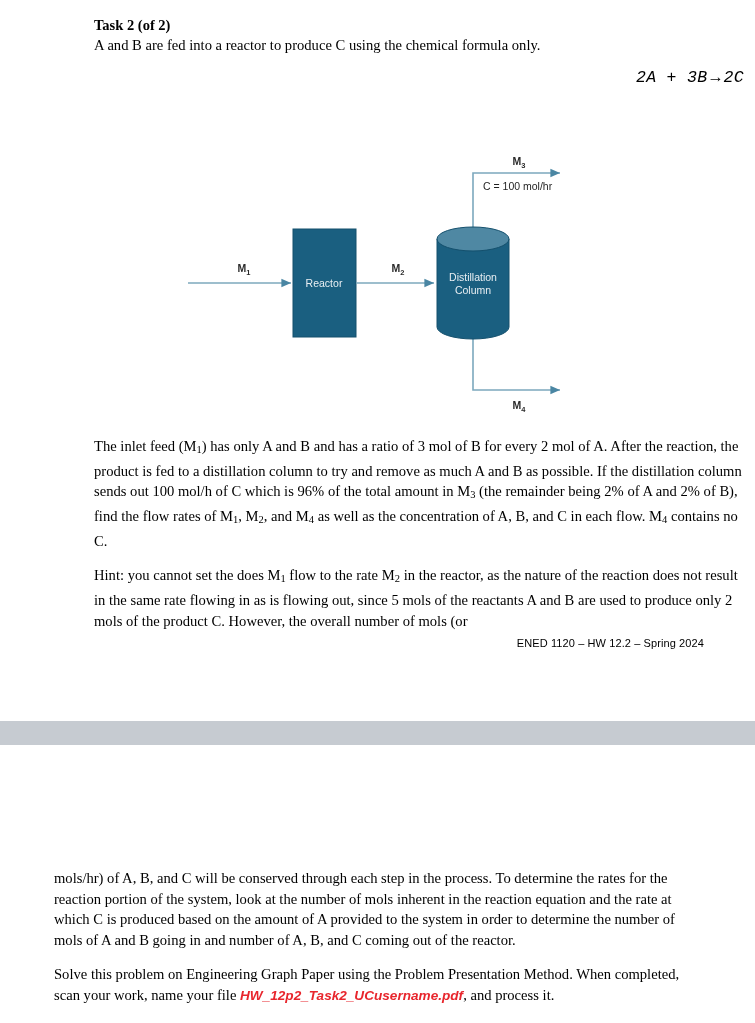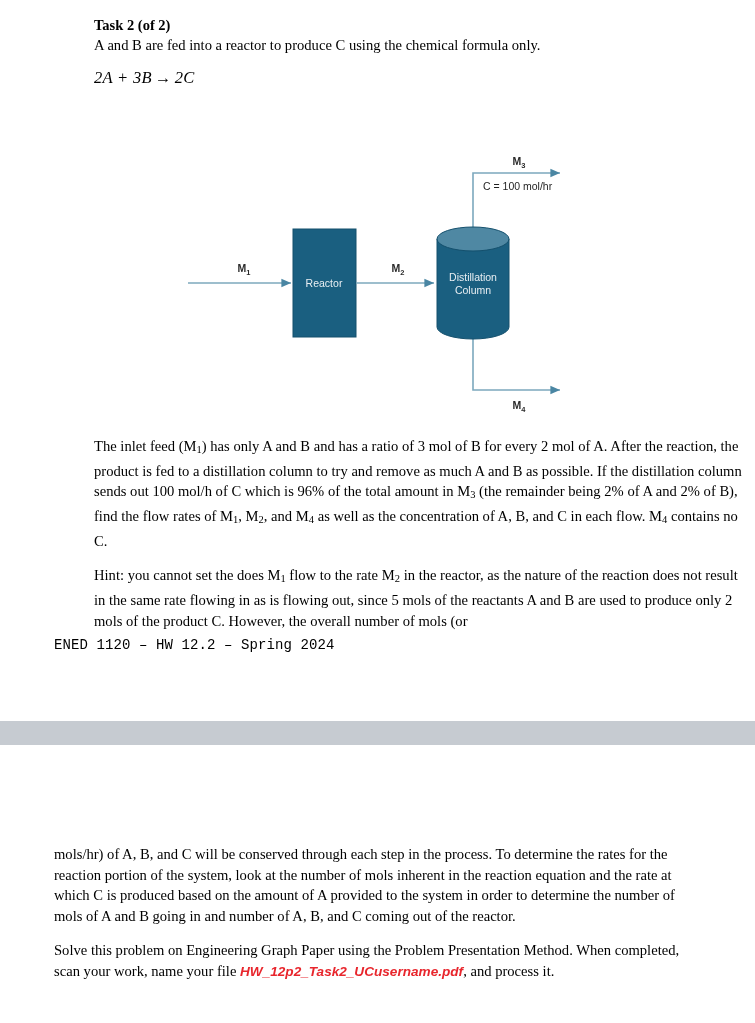"2A + 3B → 2C" .equation { font-family: Liberation Serif, serif -> Liberation Mono, monospace; text-align: left -> right }
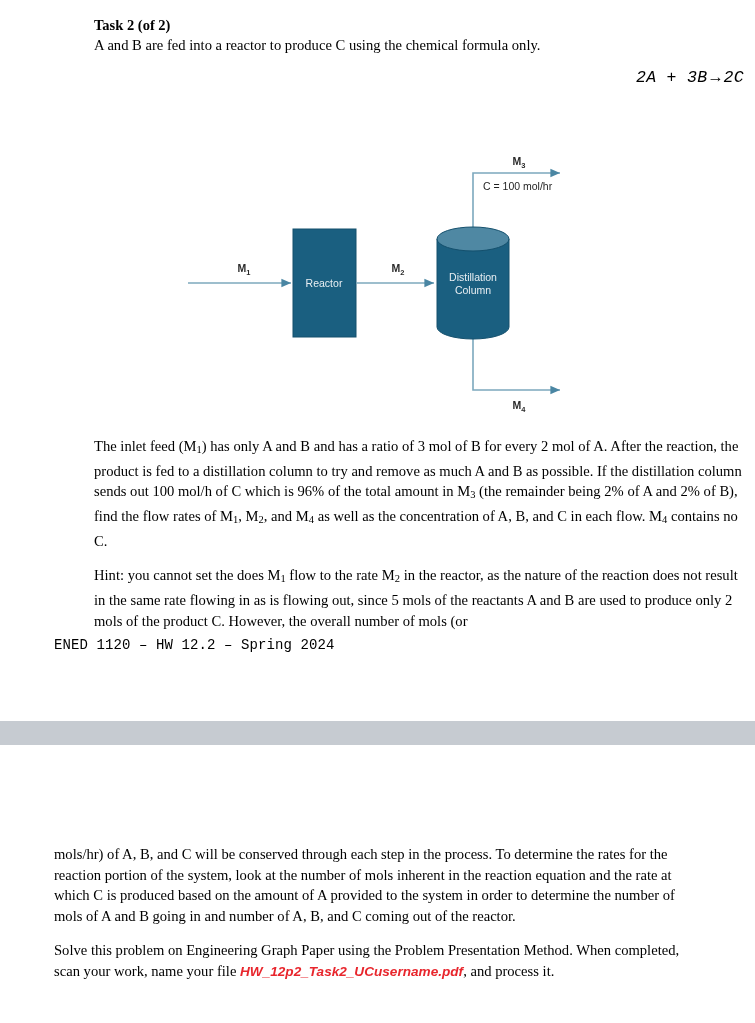"ENED 1120 – HW 12.2" .footer-line { font-family: Liberation Mono, monospace -> Liberation Sans, sans-serif; font-size: 14px -> 11px; text-align: none -> right }
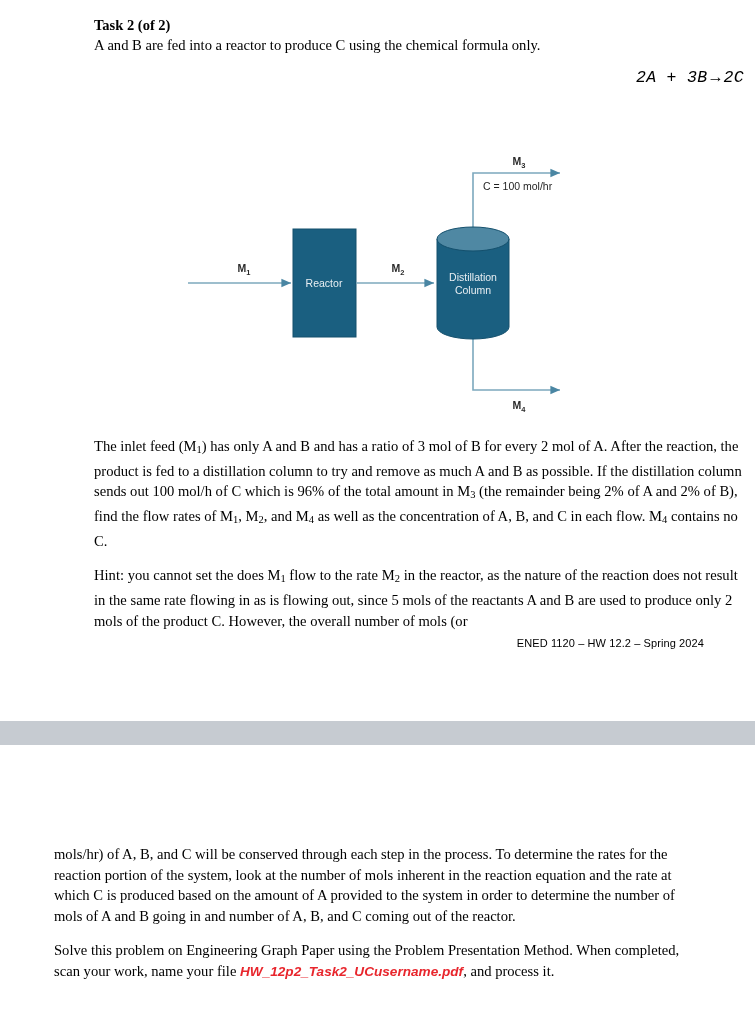"mols/hr) of A, B, and" .content2 { top: 844px -> 868px }
